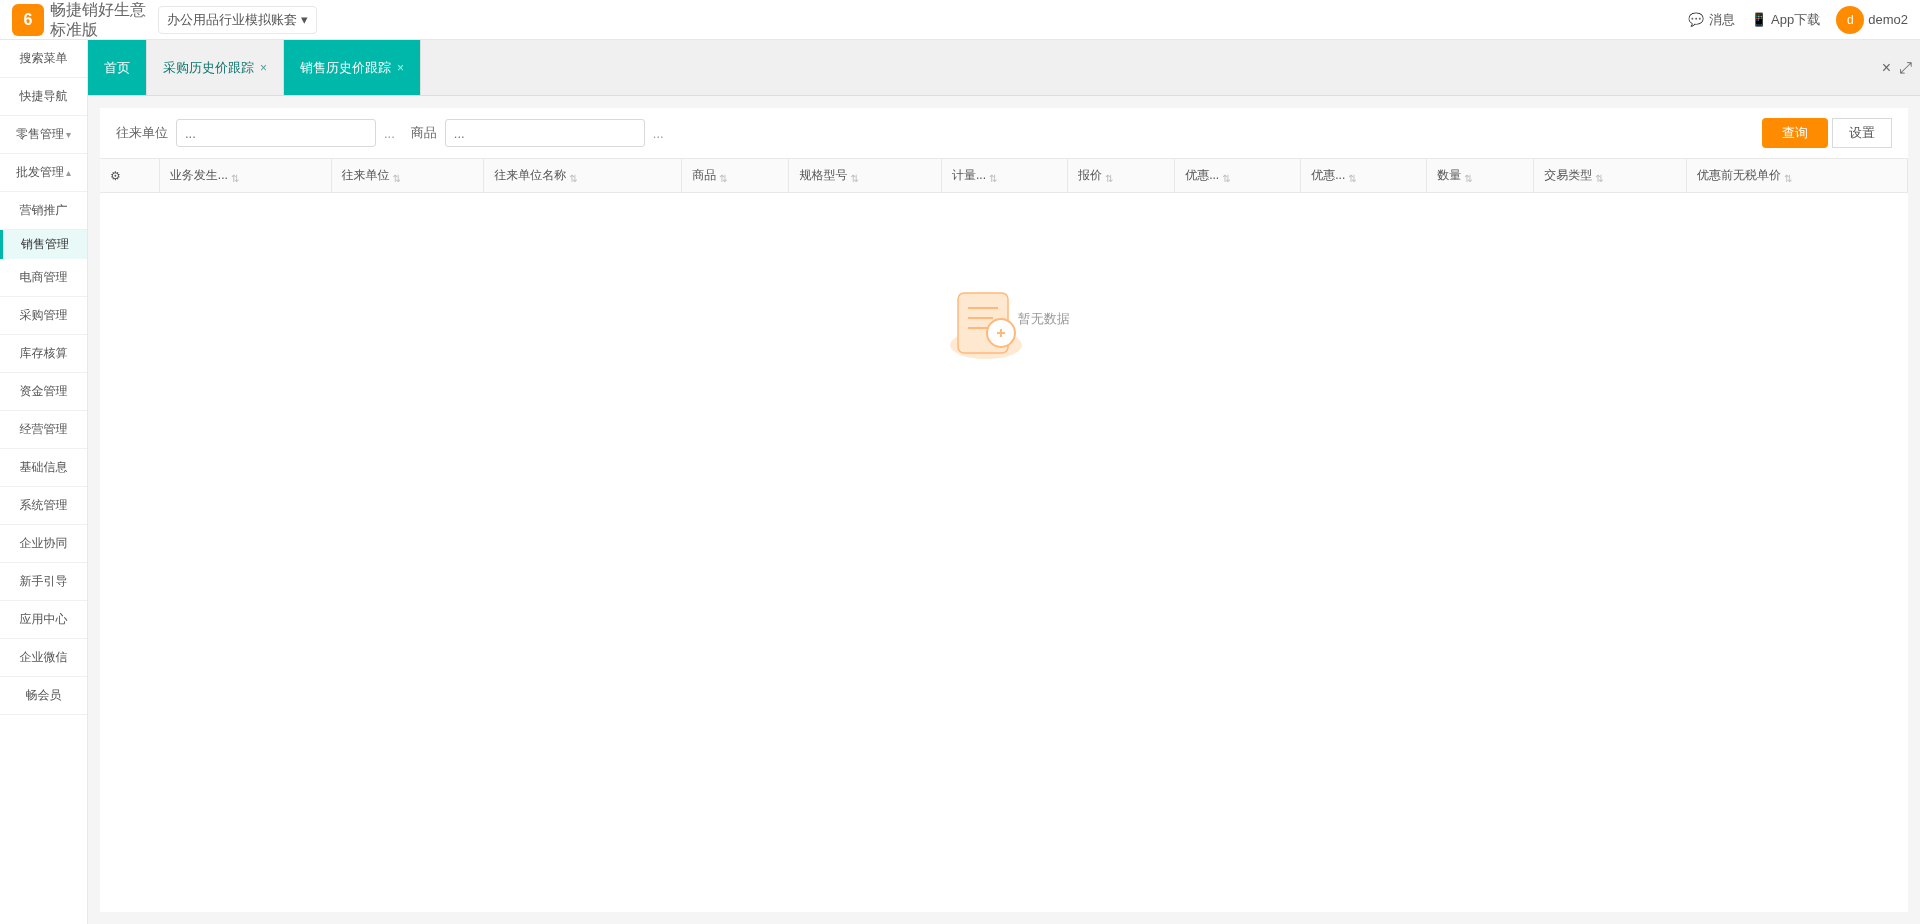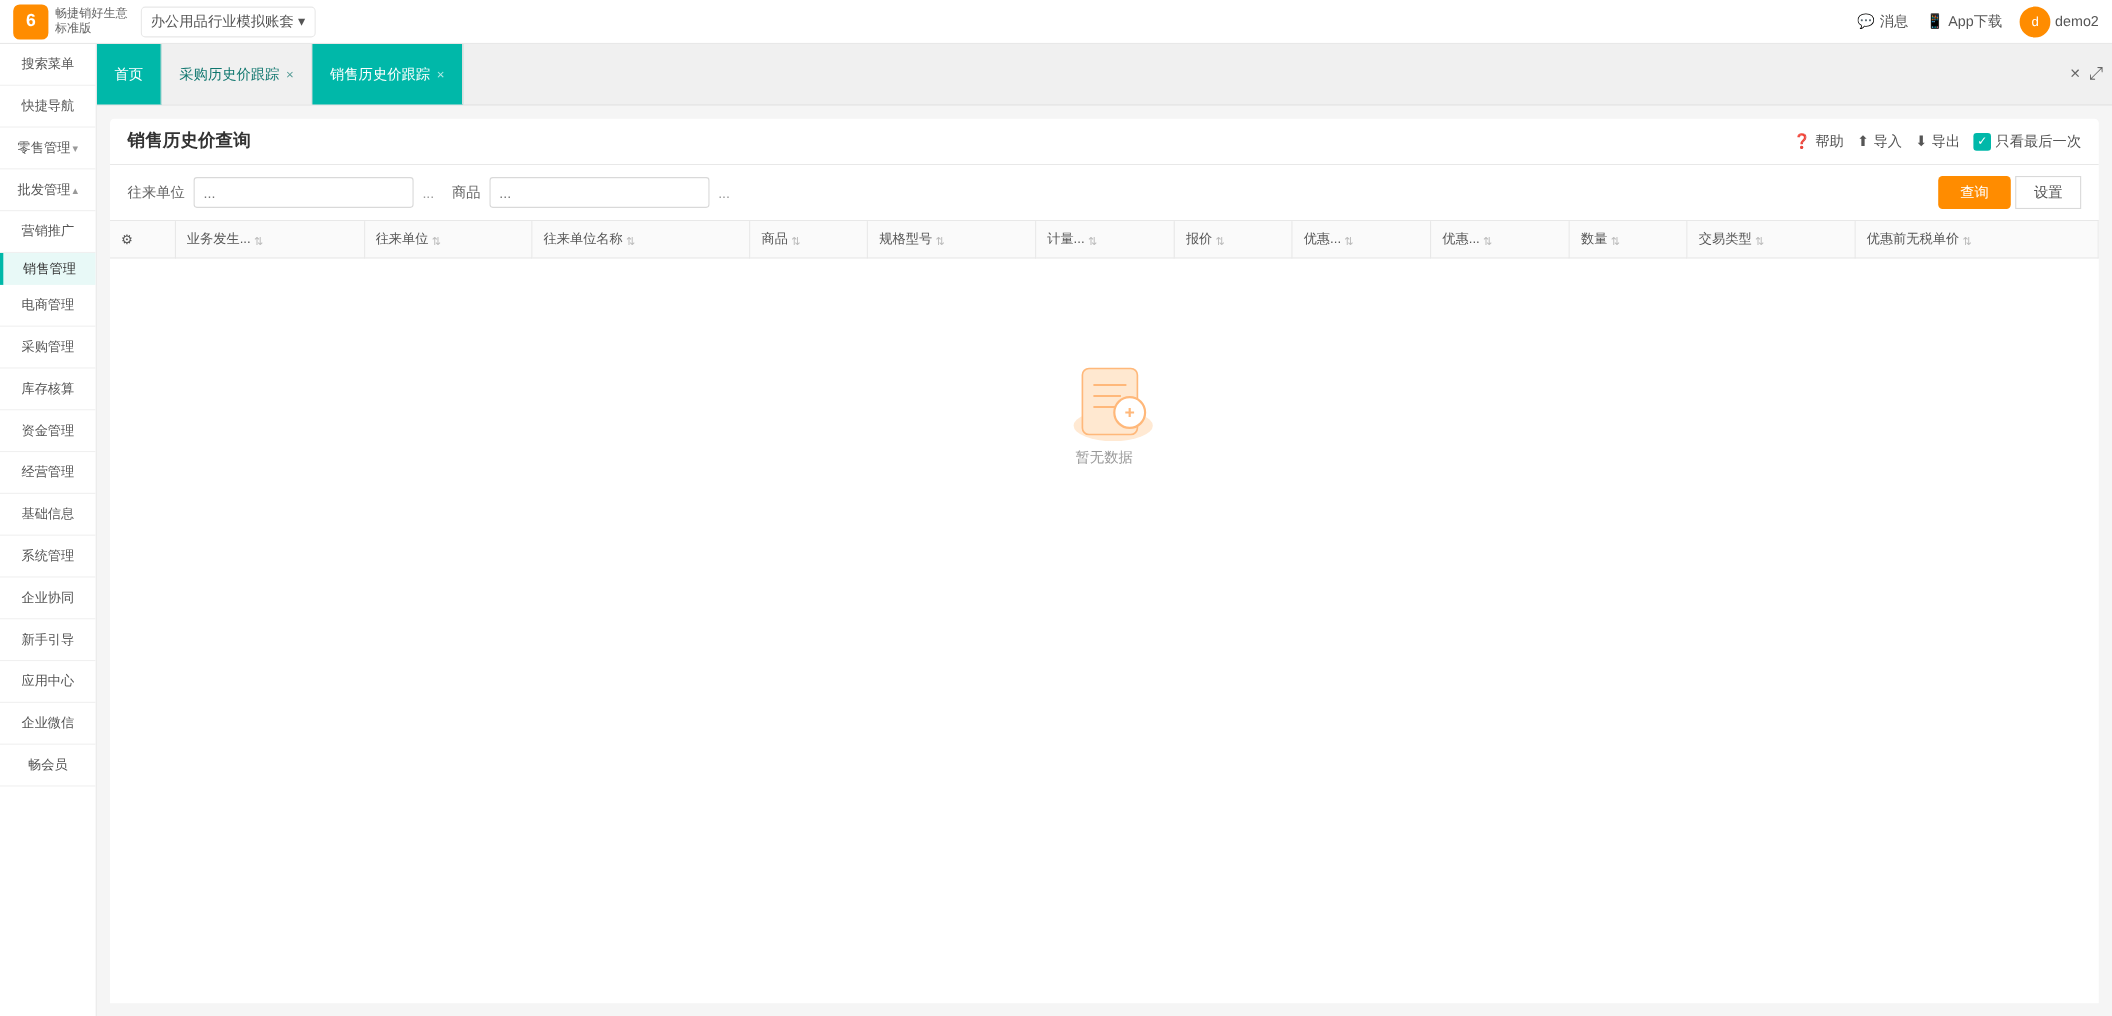"畅捷销好生意" .logo-text { font-size: 11px -> 16px }
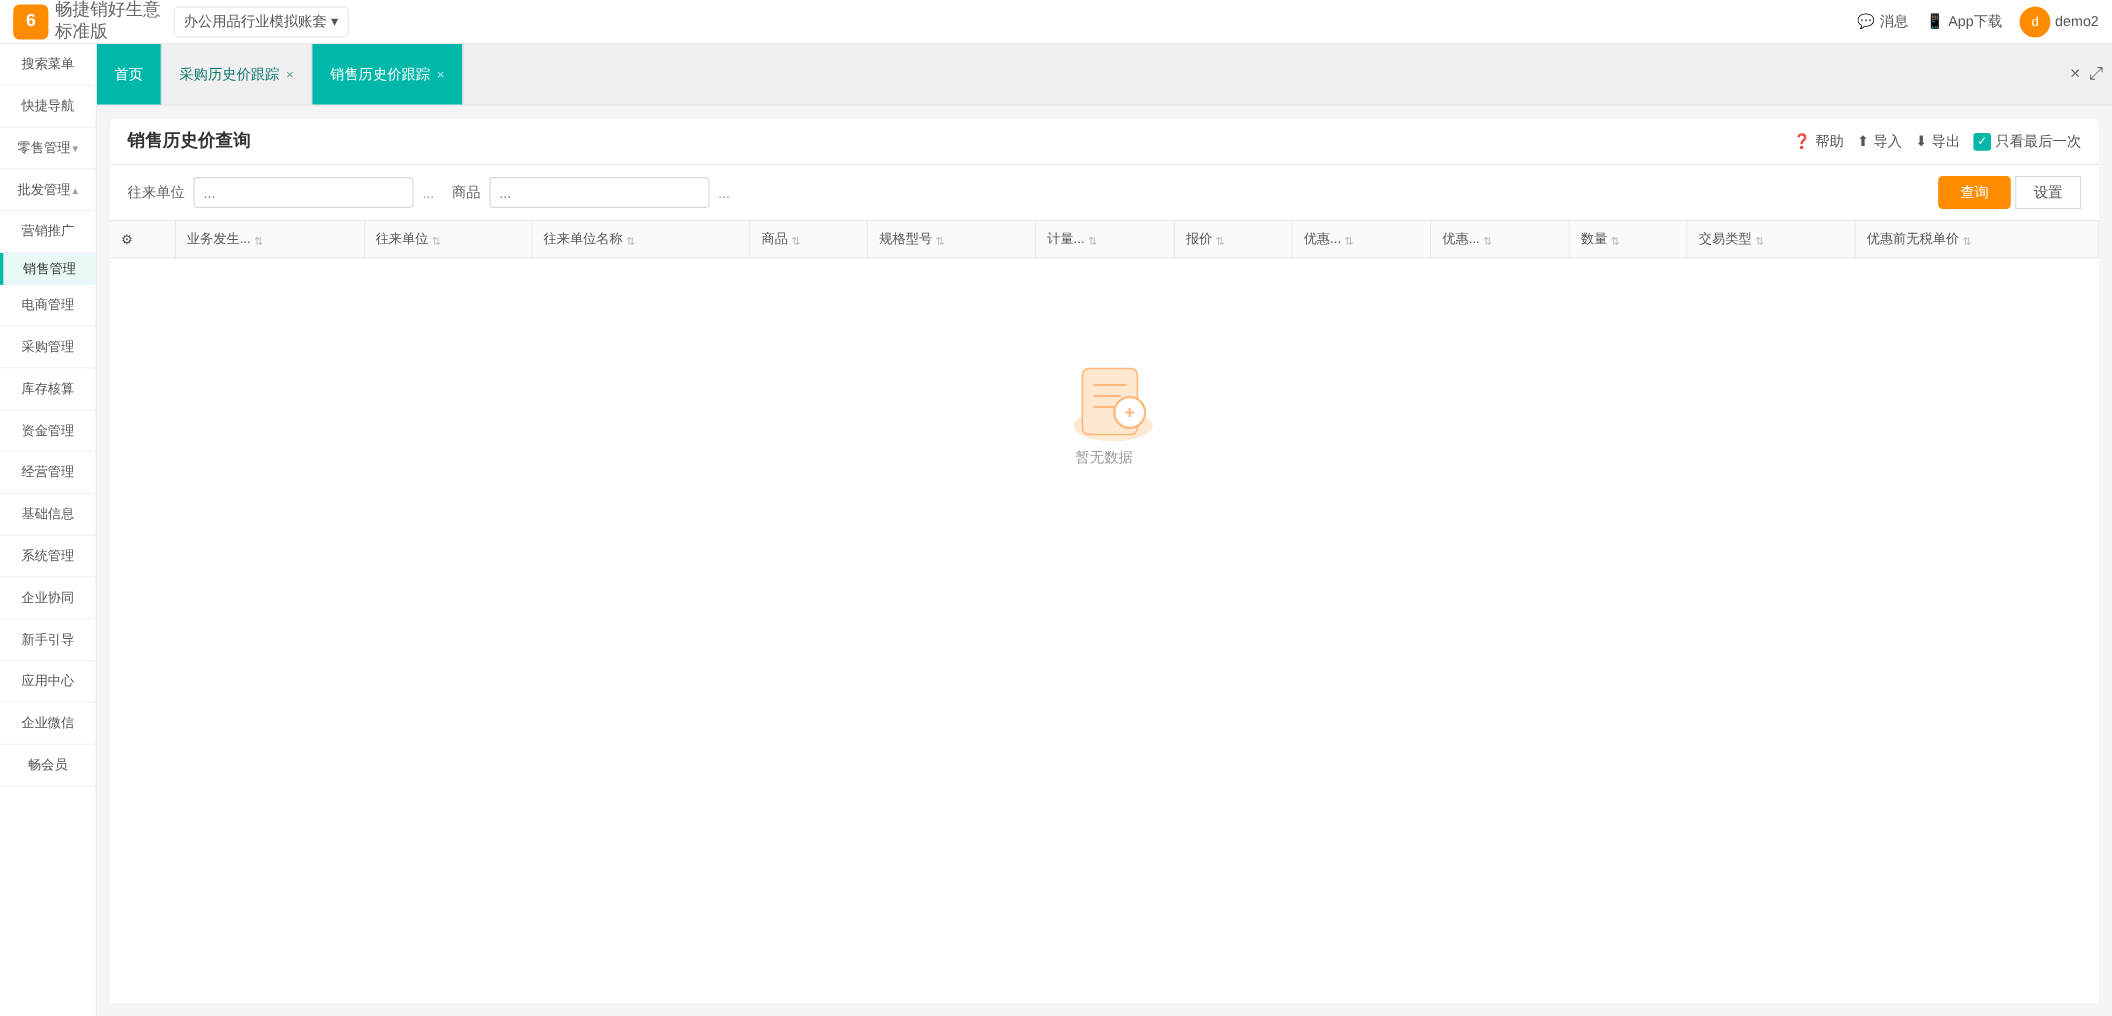"销售历史价查询" div.page-title-bar { html: <div> <div>销售历史价查询</div> <div> <div> <span>❓</span> <span>帮助</span> </div> <div> <span>⬆</span> <span>导入</span> </div> <div> <span>⬇</span> <span>导出</span> </div> <div> <div>✓</div> <span>只看最后一次</span> </div> </div> </div> -> none }
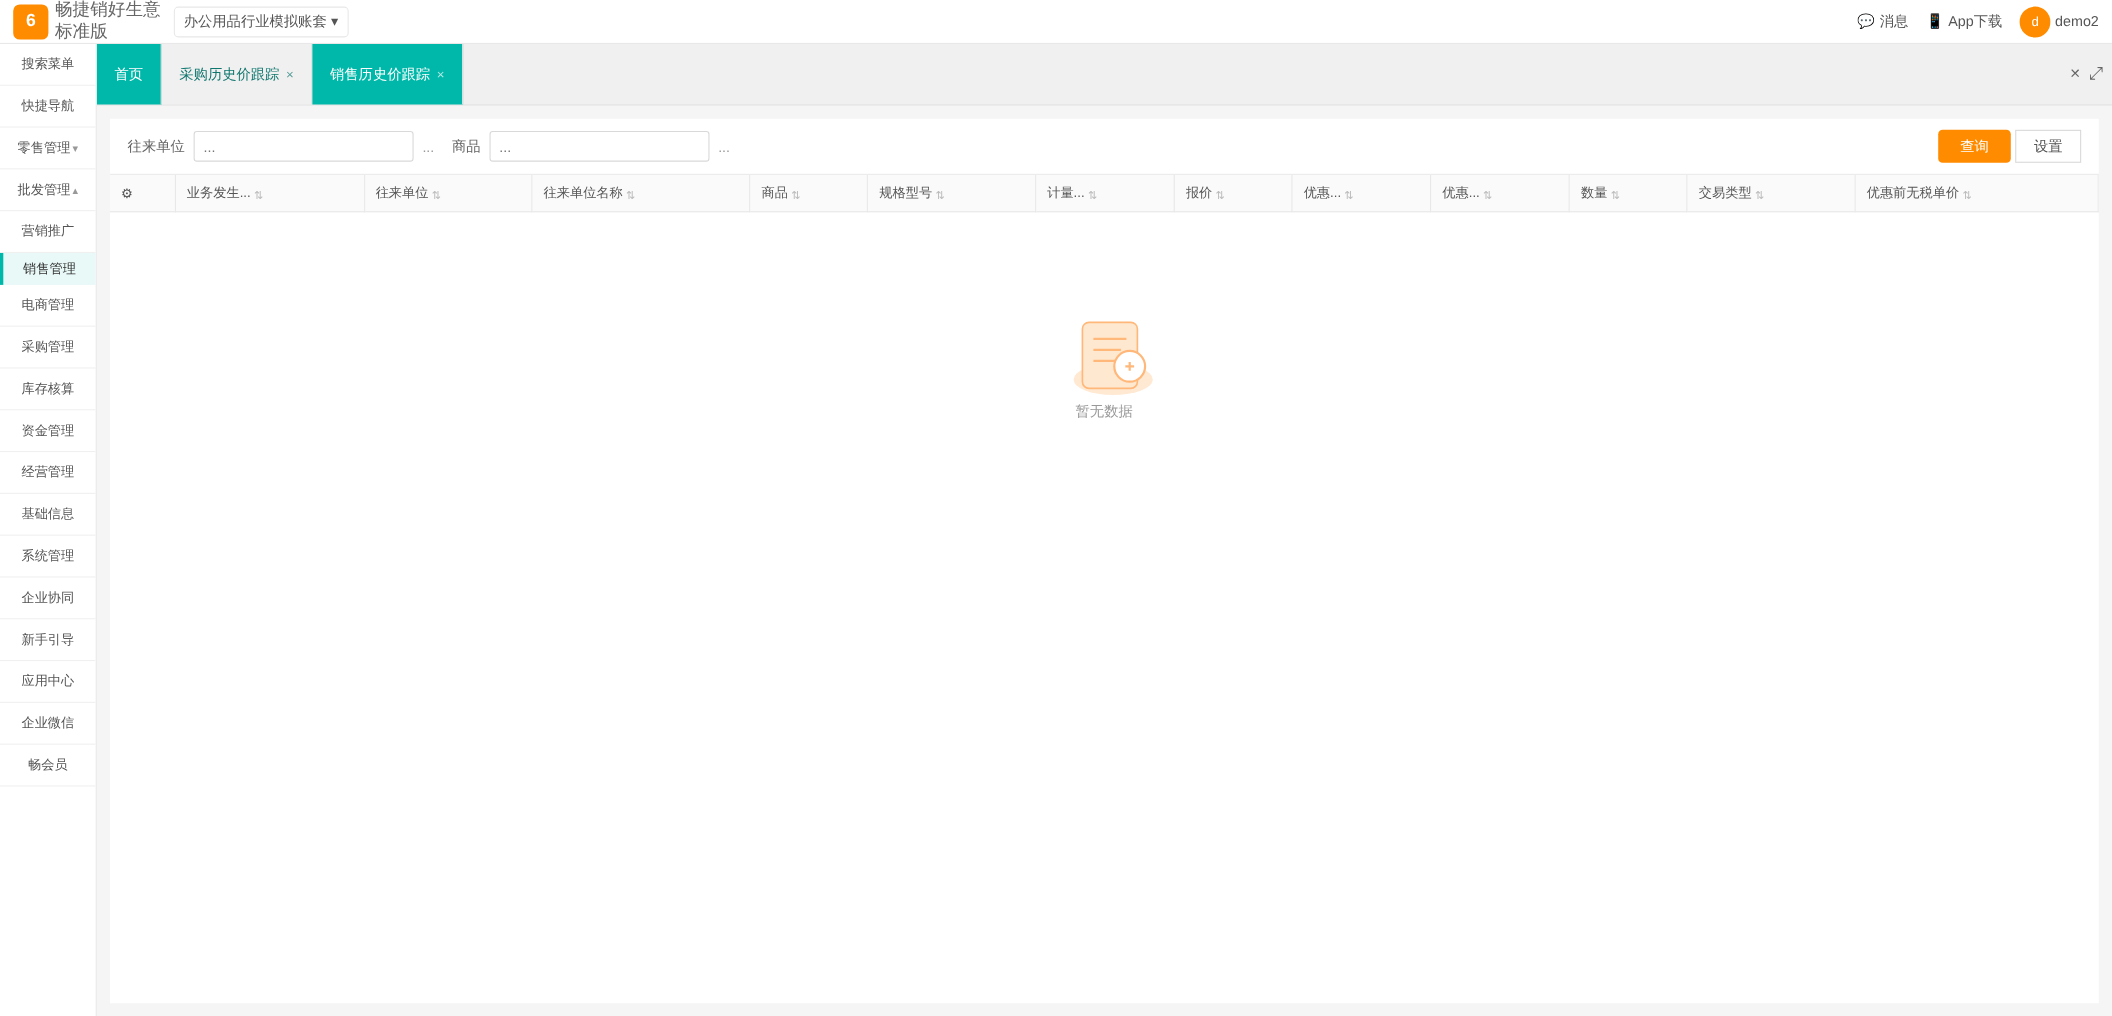"暂无数据" .empty-state { flex-direction: column -> row }
